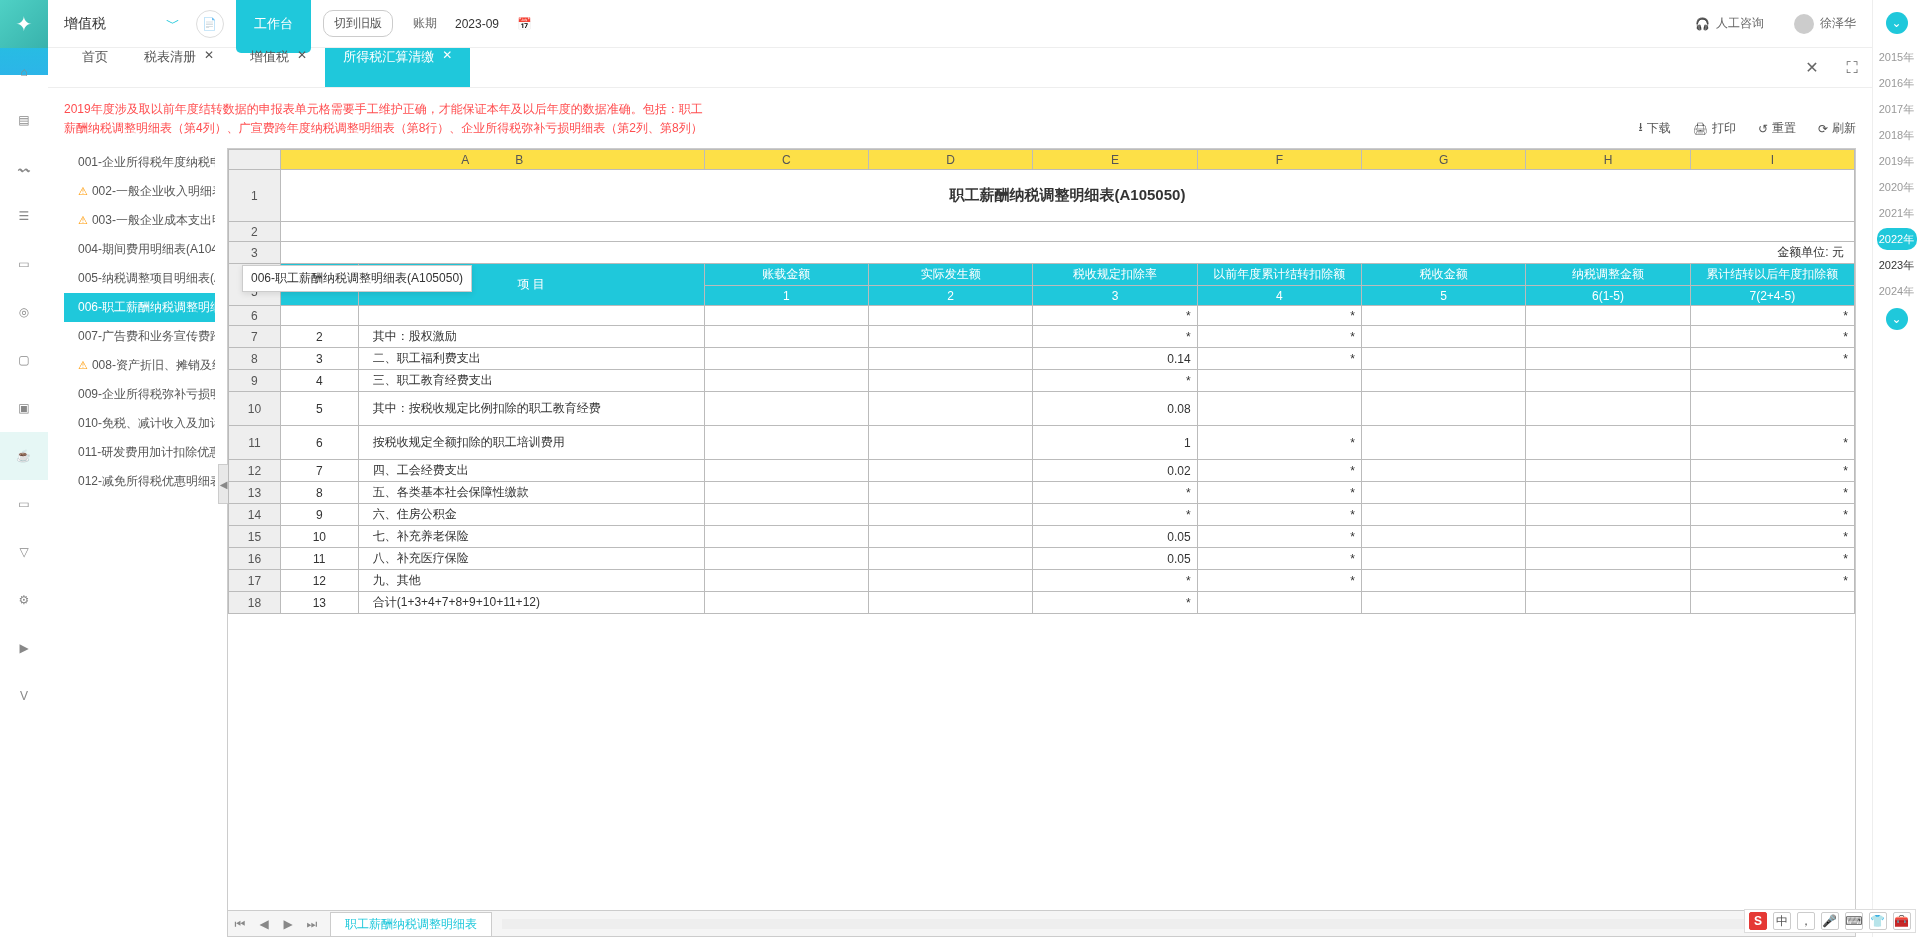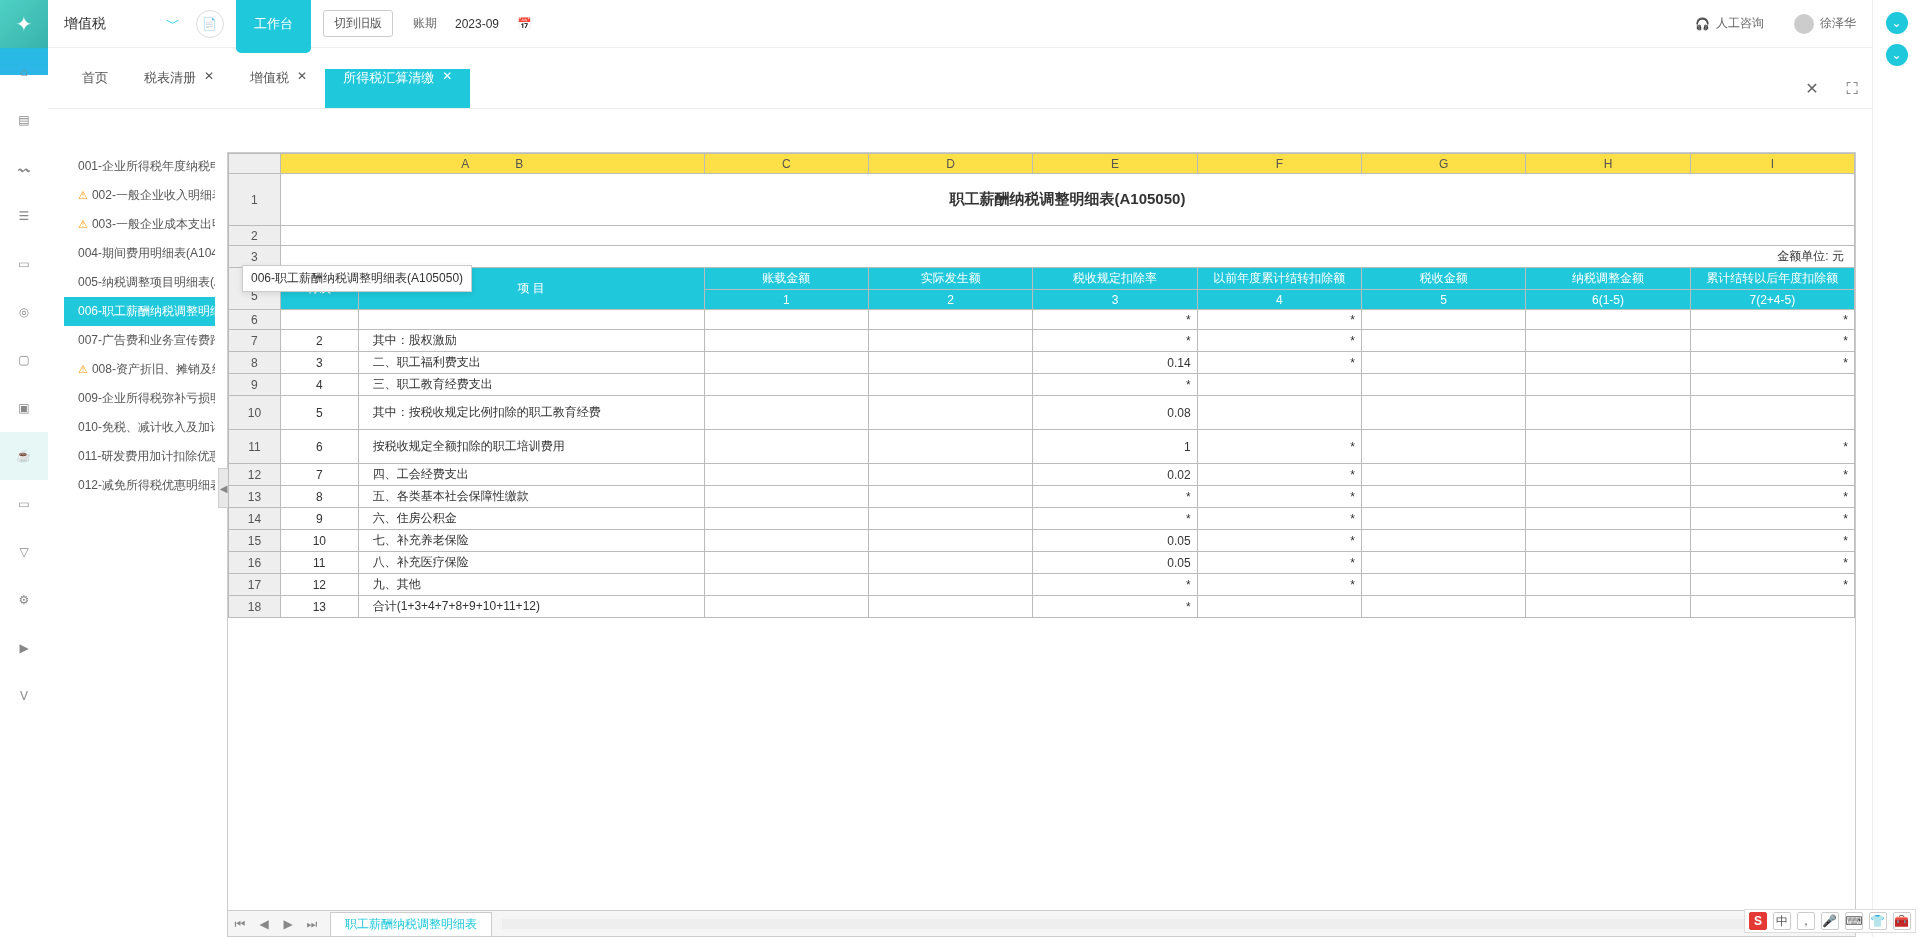"增值税" .main { gap: 21px -> none }
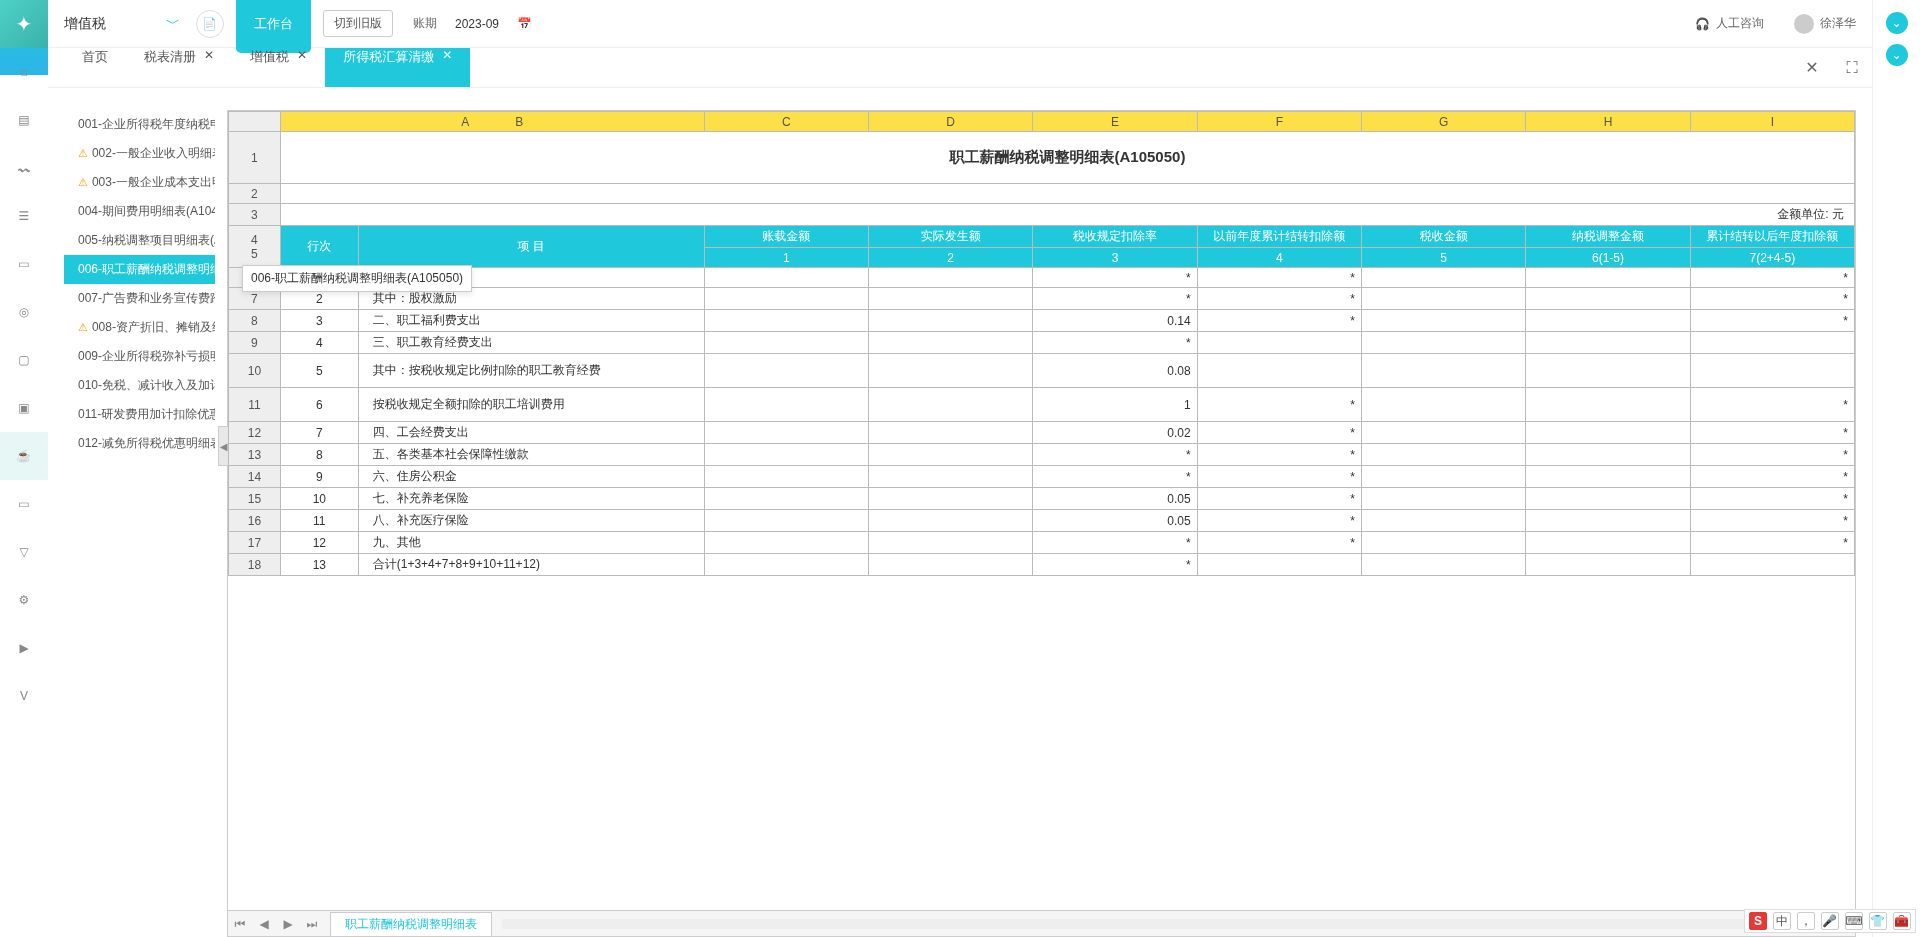"切到旧版" .topbar .ghost-btn { border-radius: 3px -> 10px }
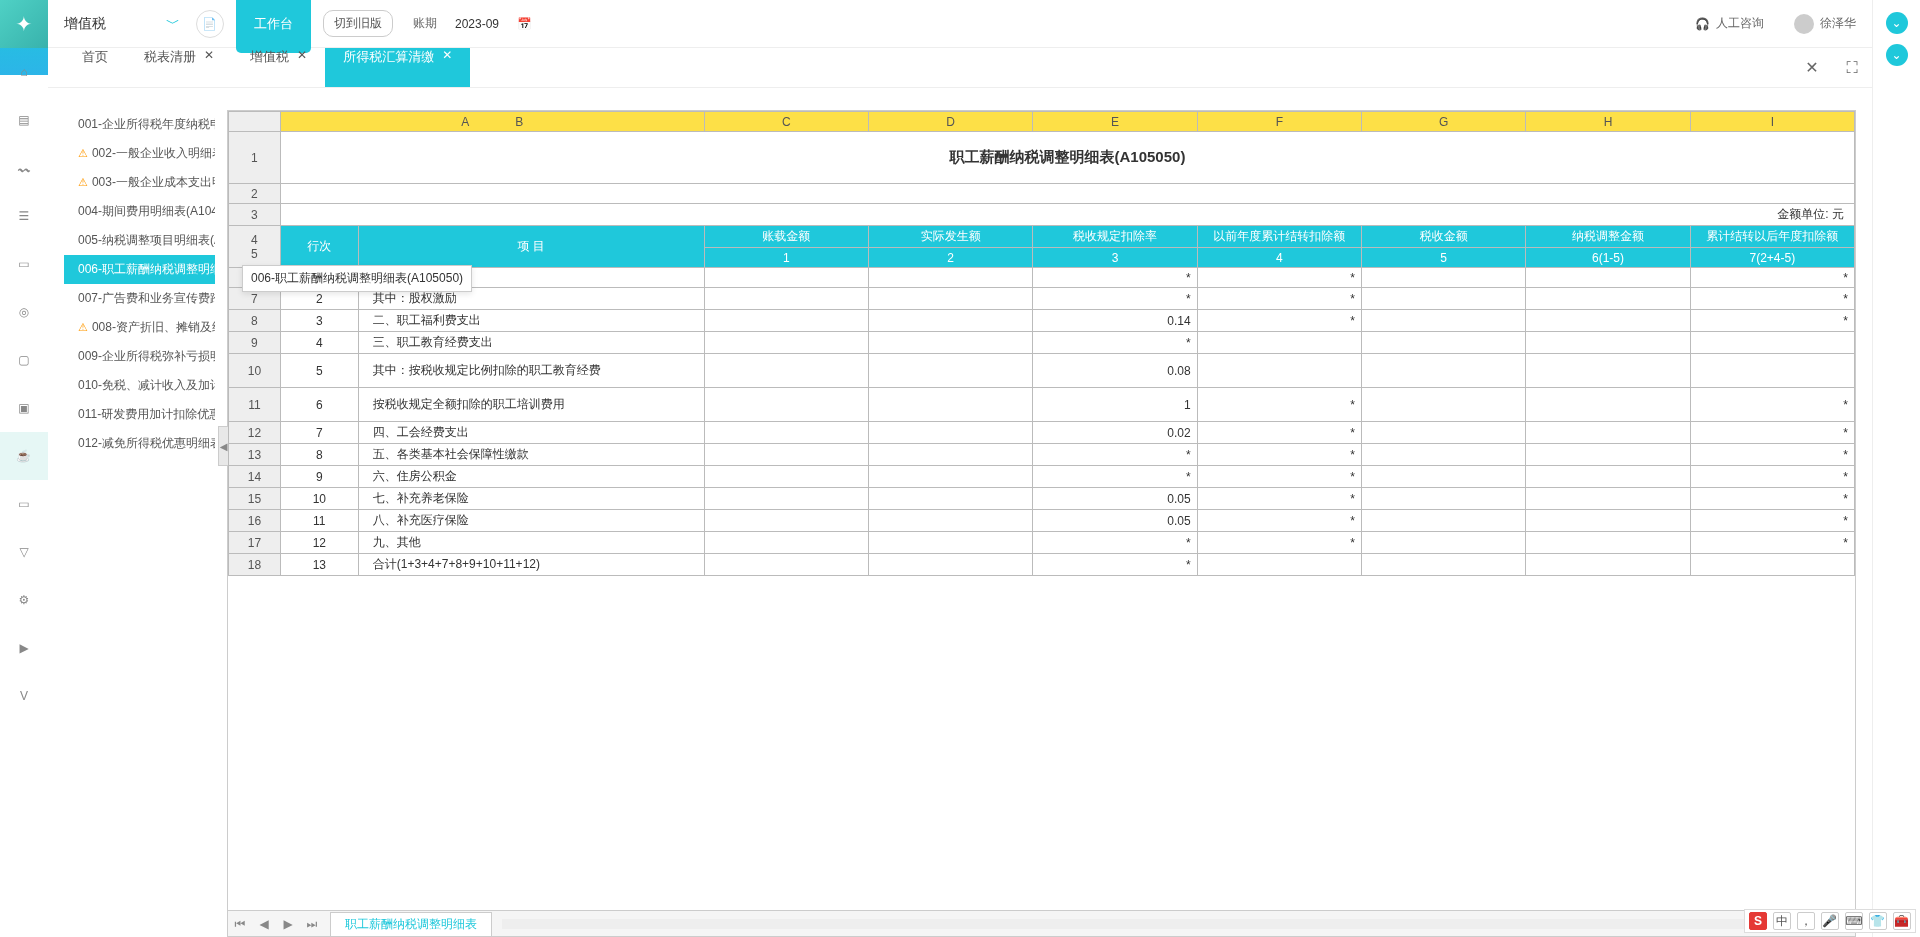"2015年" div { html: none -> <div> <div>2015年</div> <div>2016年</div> <div>2017年</div> <div>2018年</div> <div>2019年</div> <div>2020年</div> <div>2021年</div> <div>2022年</div> <div>2023年</div> <div>2024年</div> </div> }
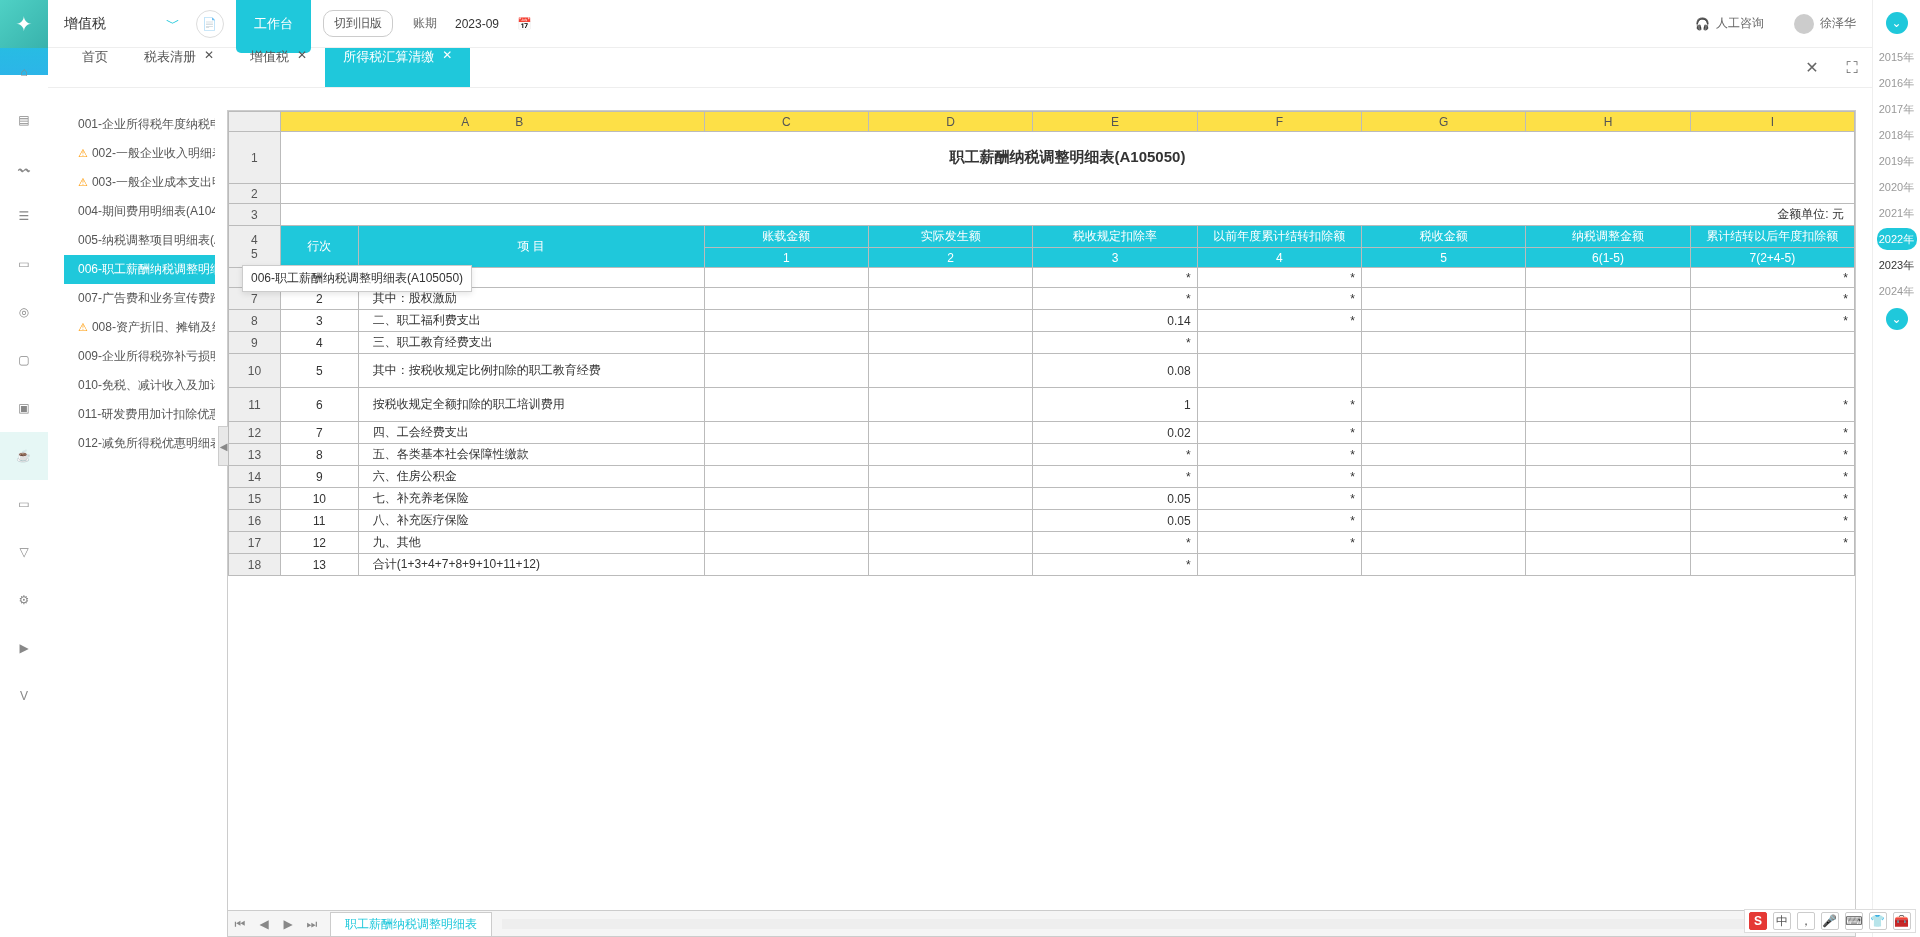"2019年度涉及取以前年度结转数据的申报表单元格需要手工维护正确，才能保证本年及" div.warning { html: none -> <div>2019年度涉及取以前年度结转数据的申报表单元格需要手工维护正确，才能保证本年及以后年度的数据准确。包括：职工薪酬纳税调整明细表（第4列）、广宣费跨年度纳税调整明细表（第8行）、企业所得税弥补亏损明细表（第2列、第8列）</div> }
